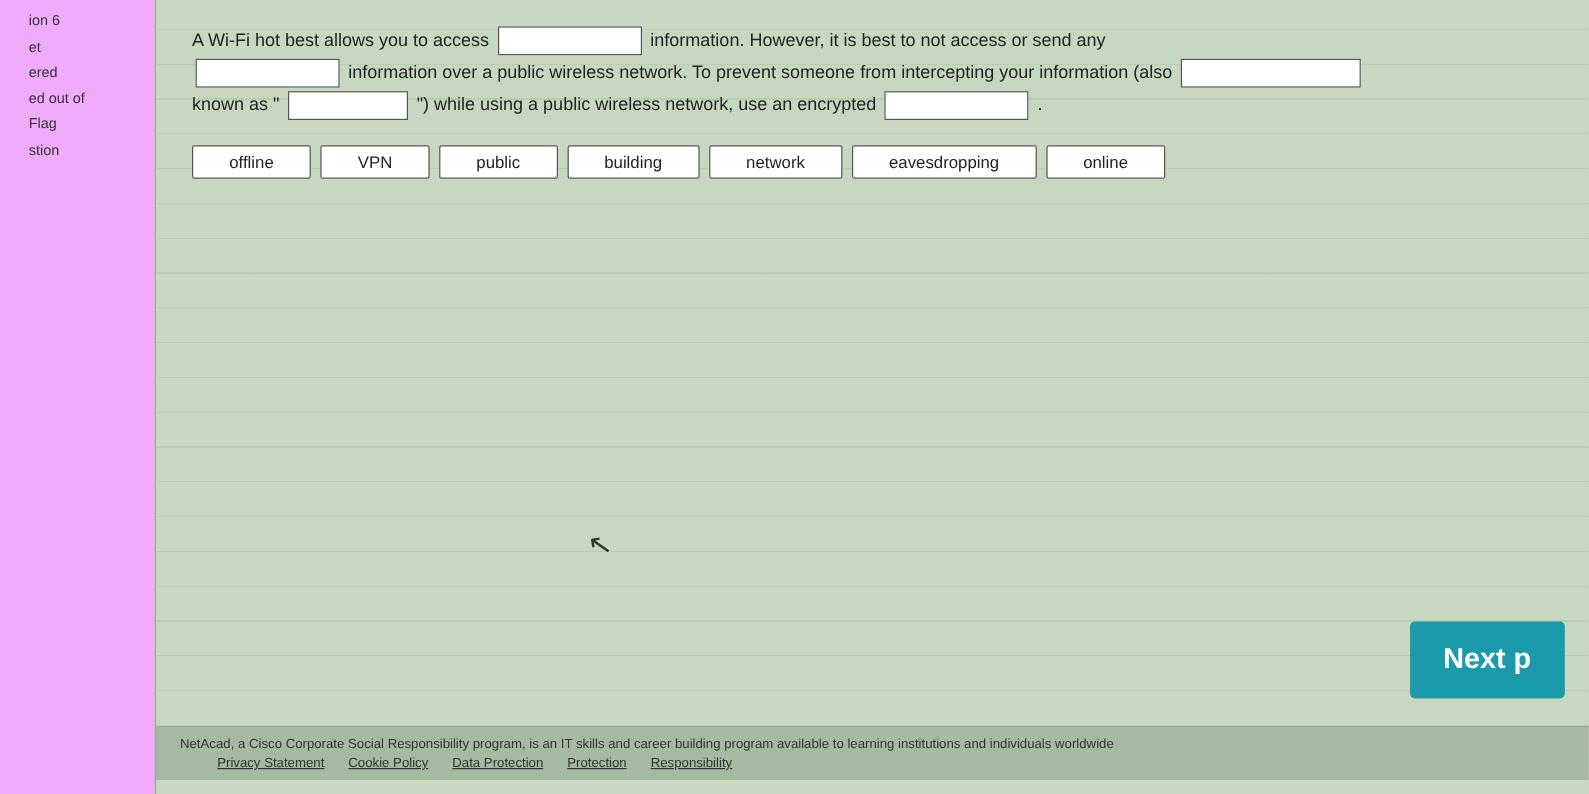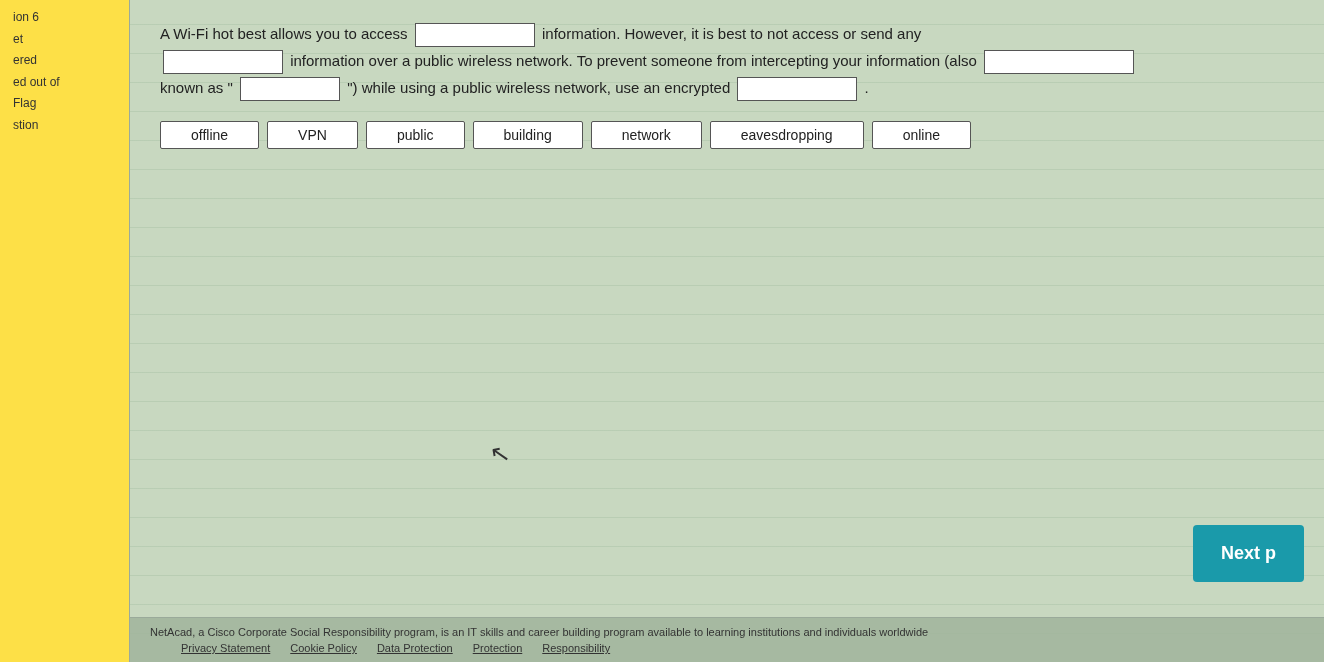"ion 6" .sidebar { background: #fde047 -> #f0abfc; padding: 10px 13px -> 10px 24px }
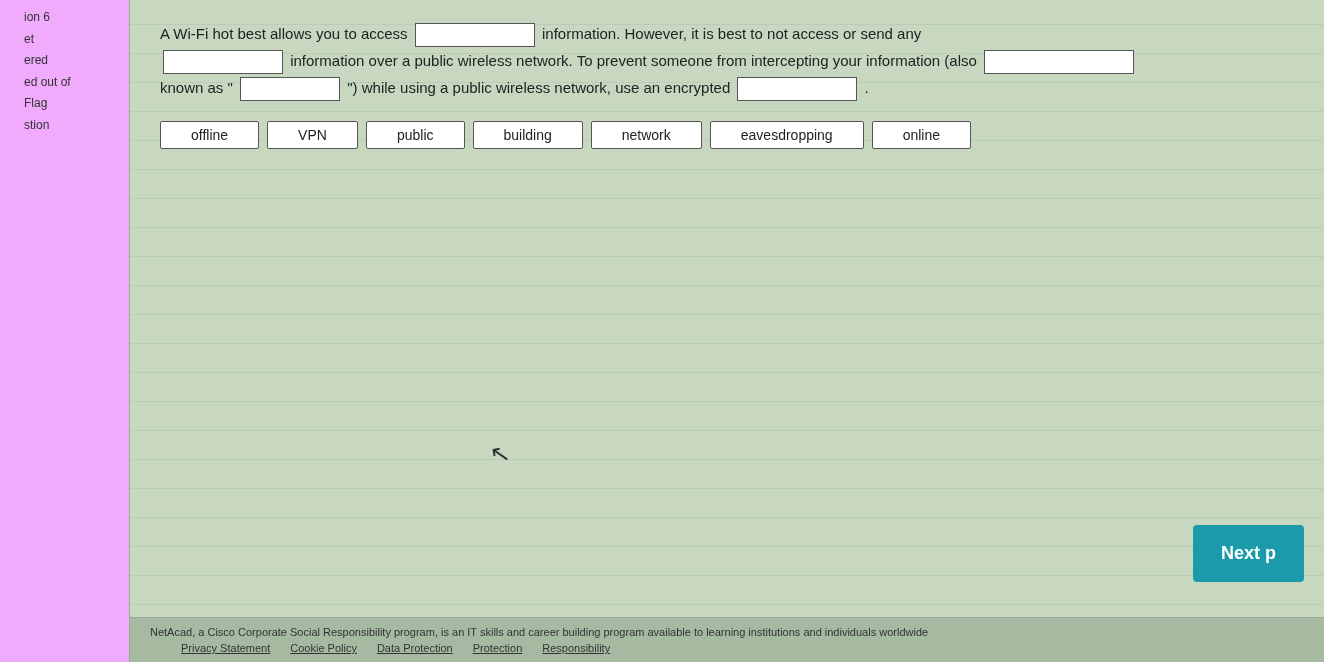"Next p" .next-button { font-size: 18px -> 24px }
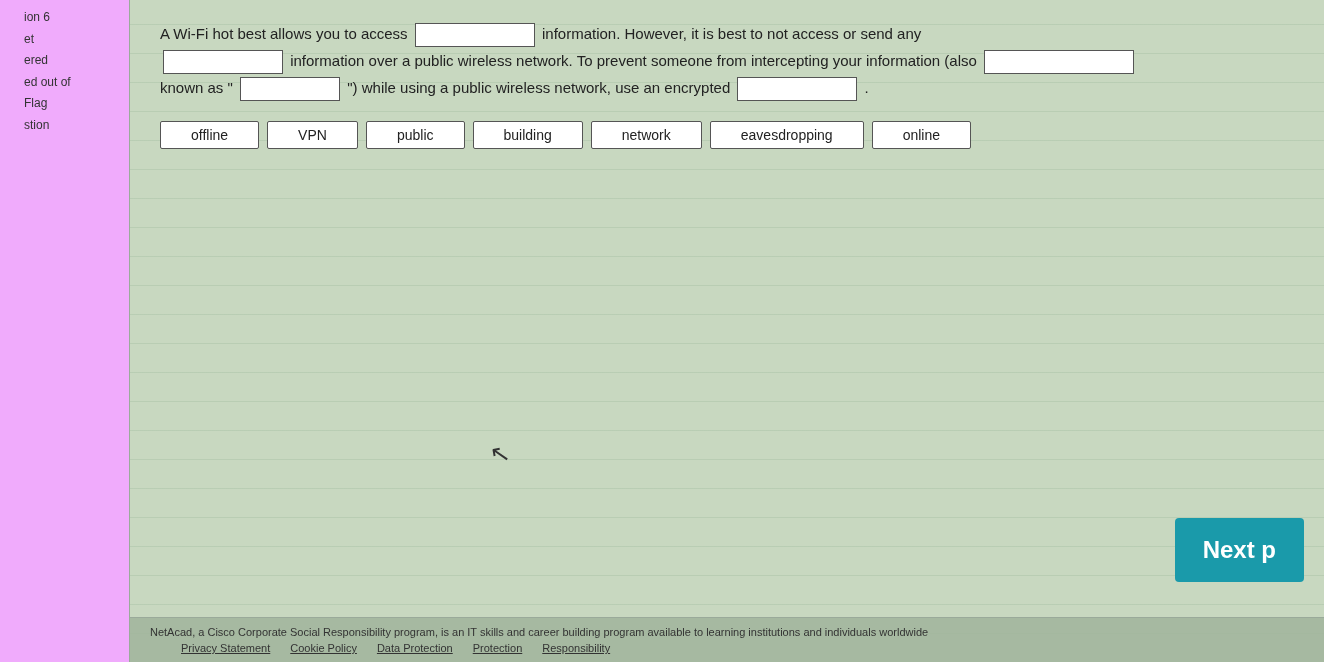"NetAcad, a Cisco Corporate Social" .footer { bottom: 0 -> 12px }
